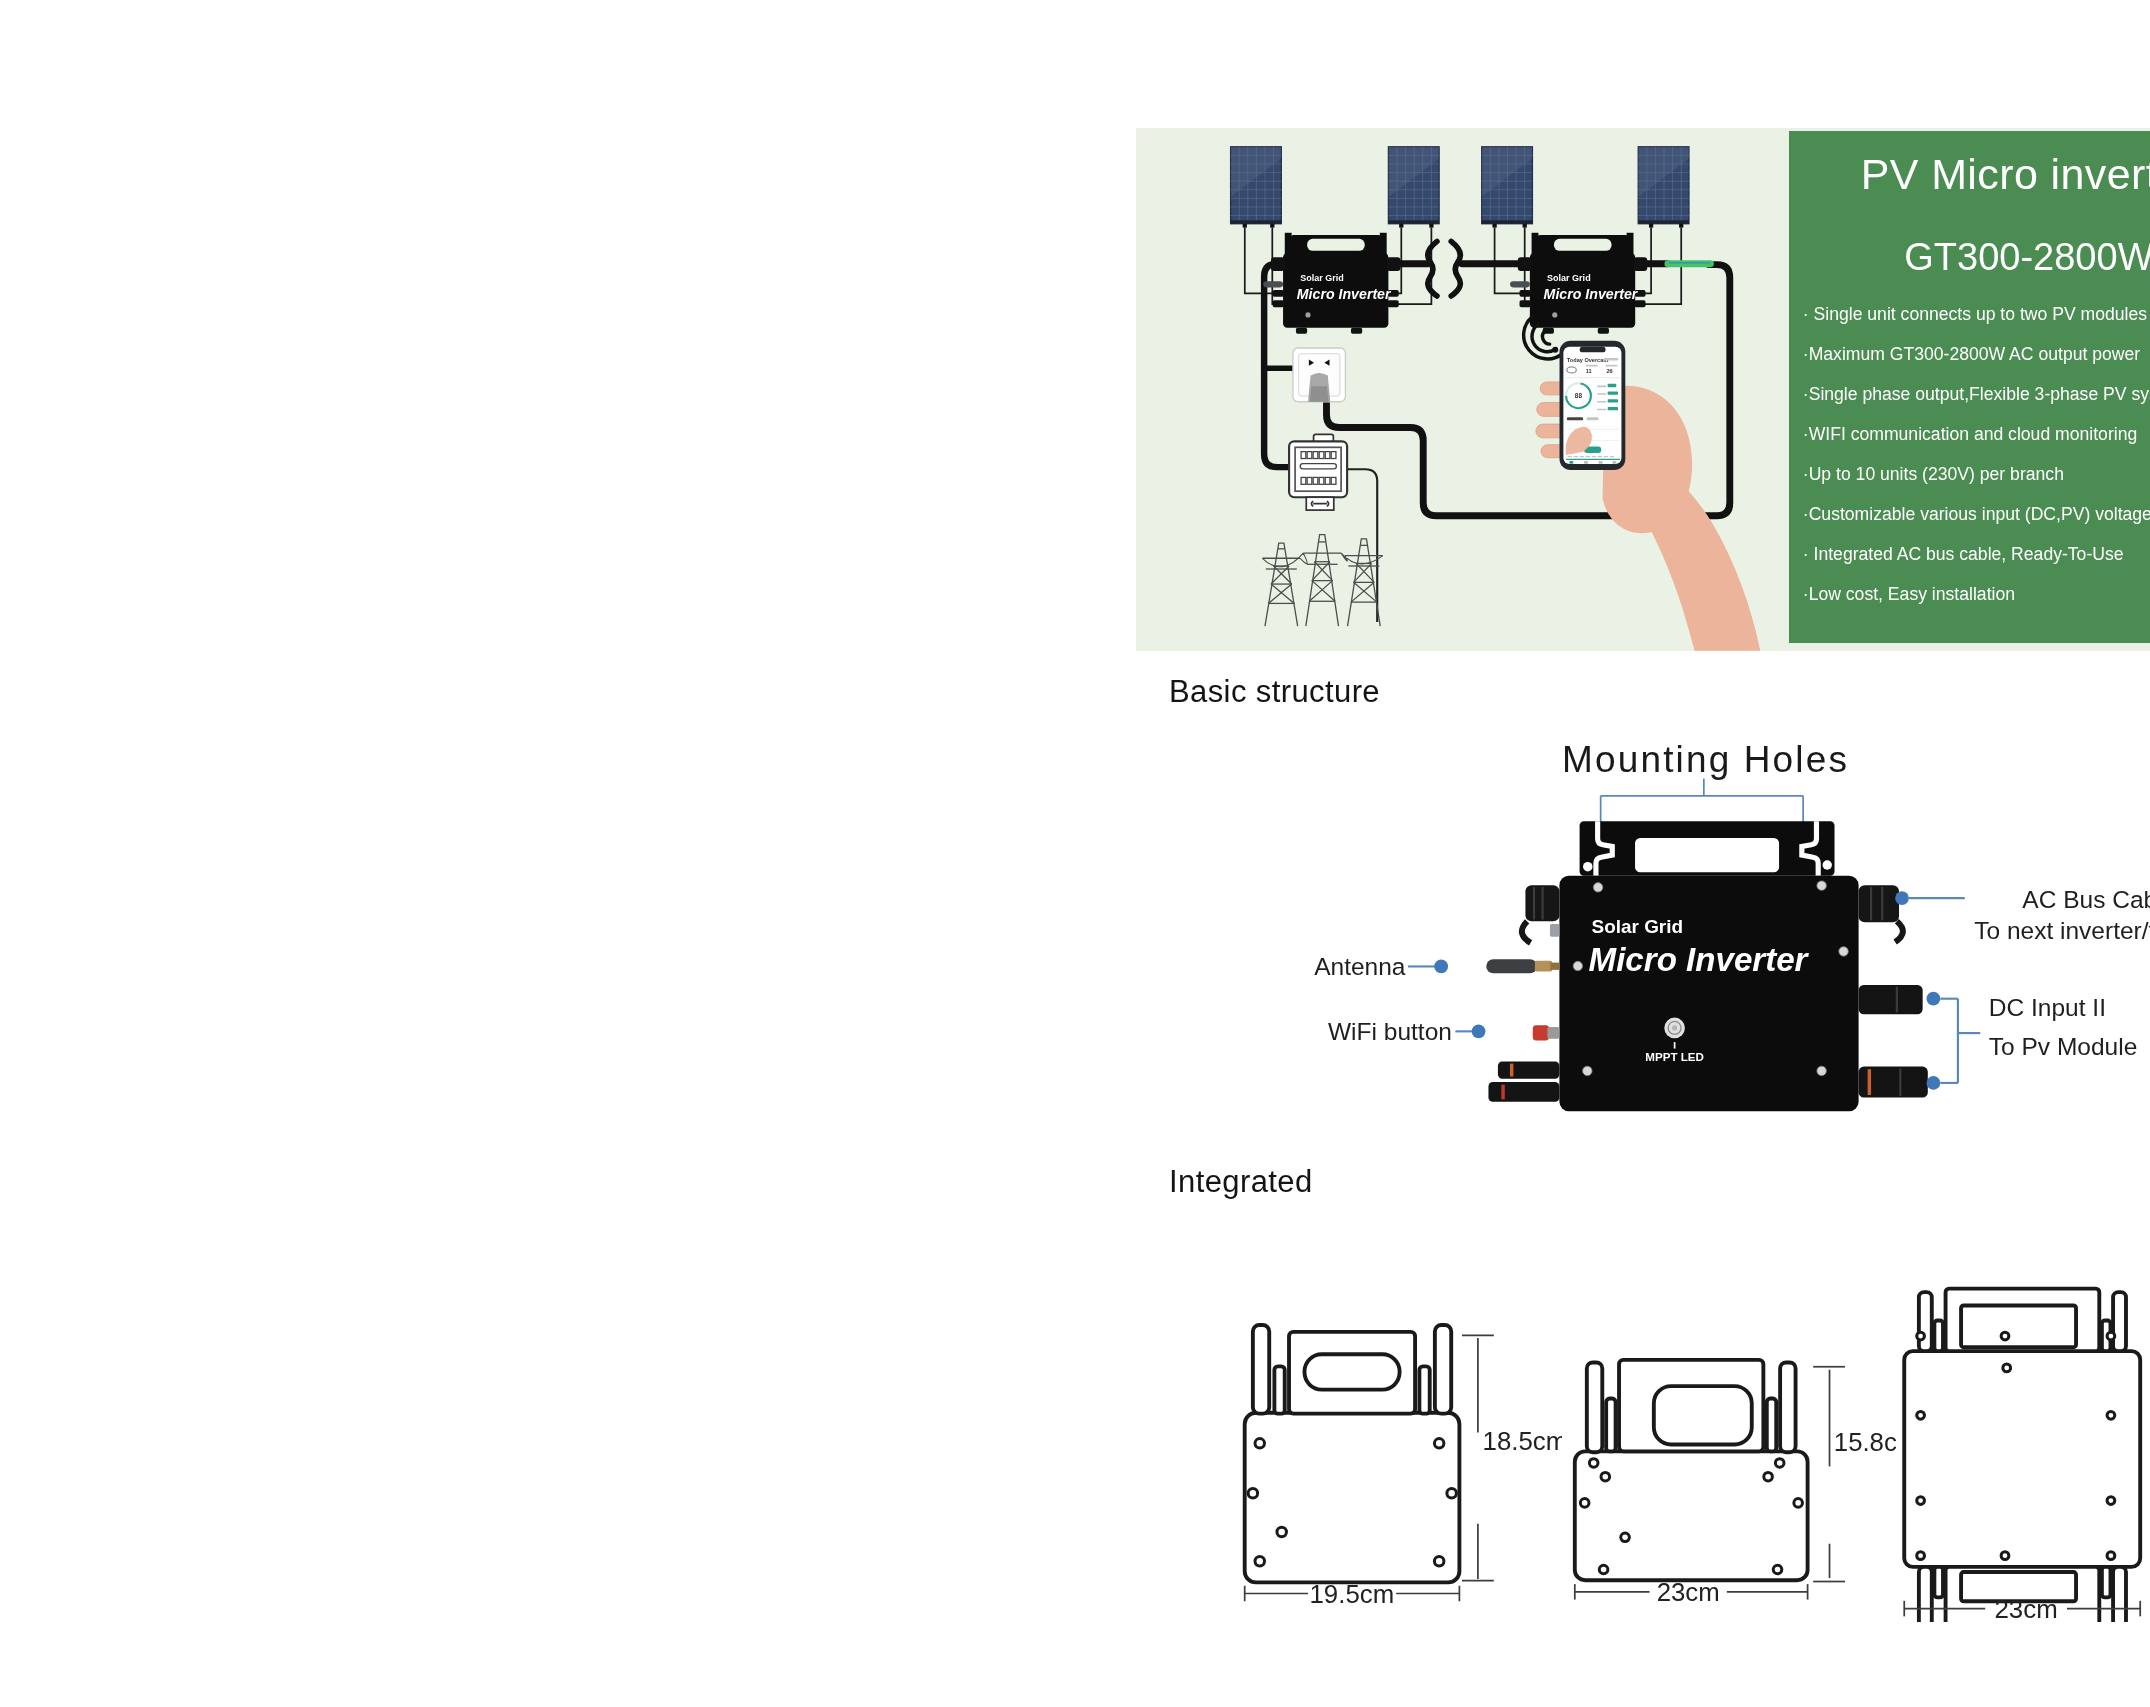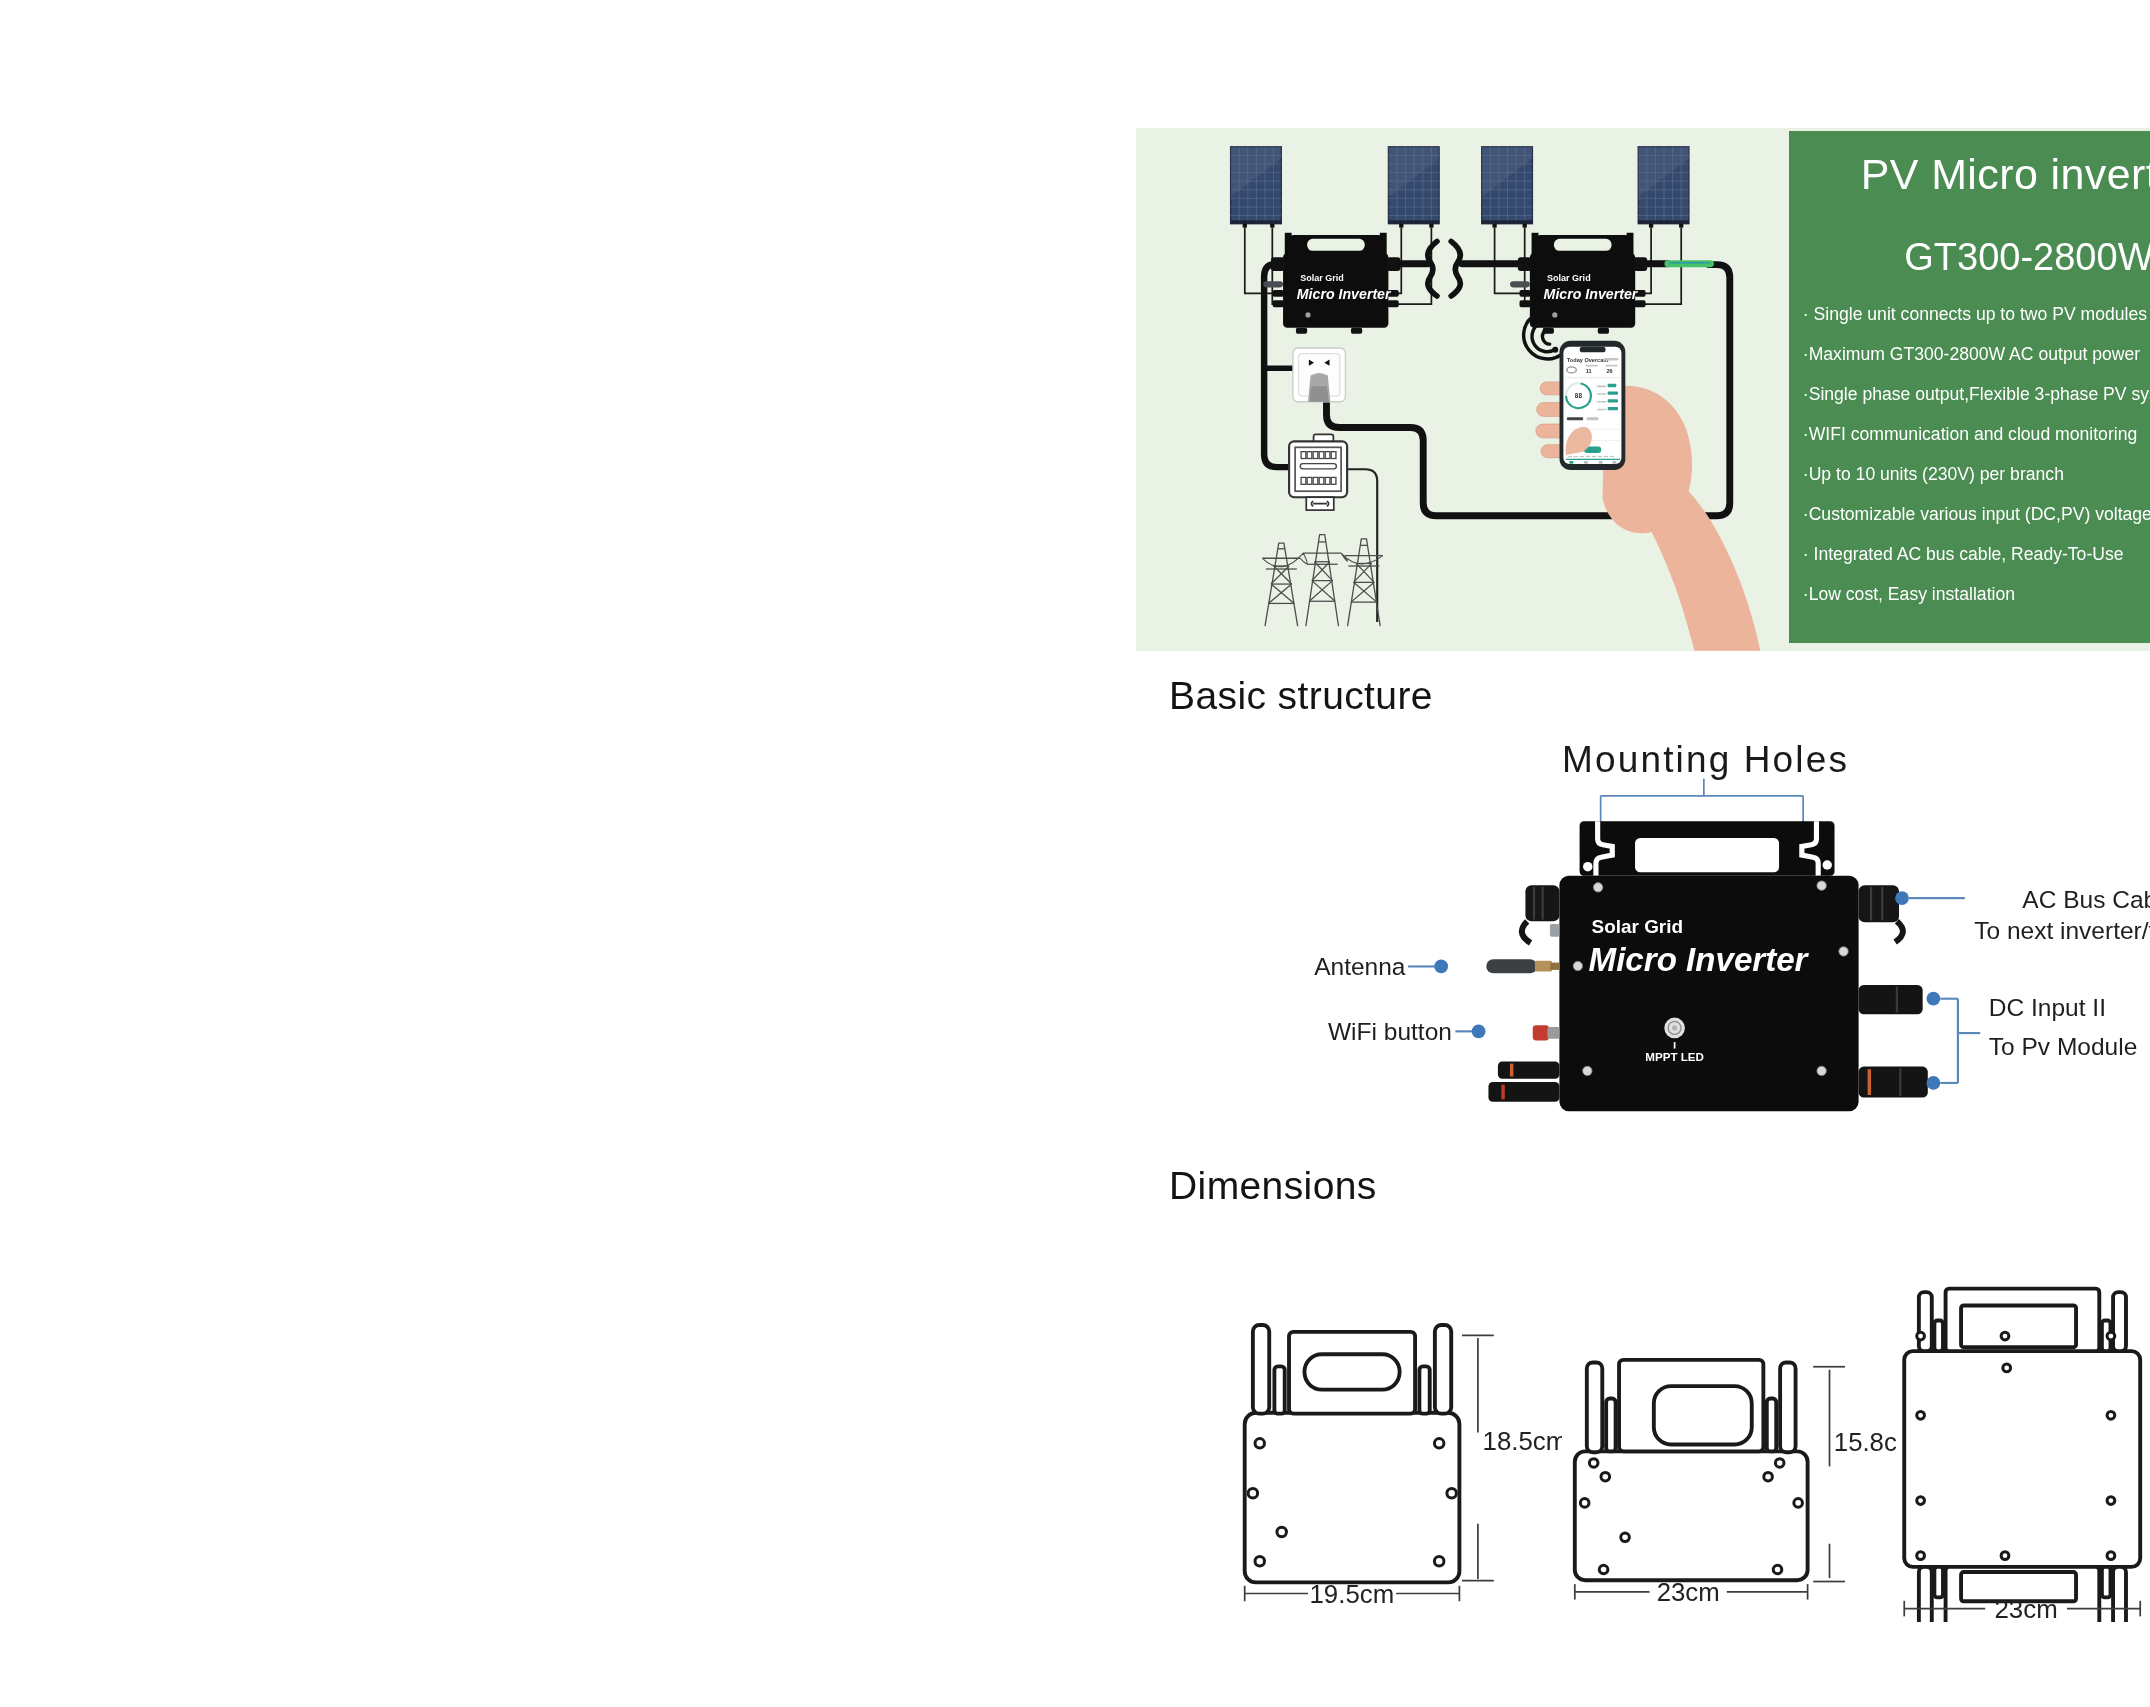"Basic structure" .section-h { font-size: 39px -> 31px }
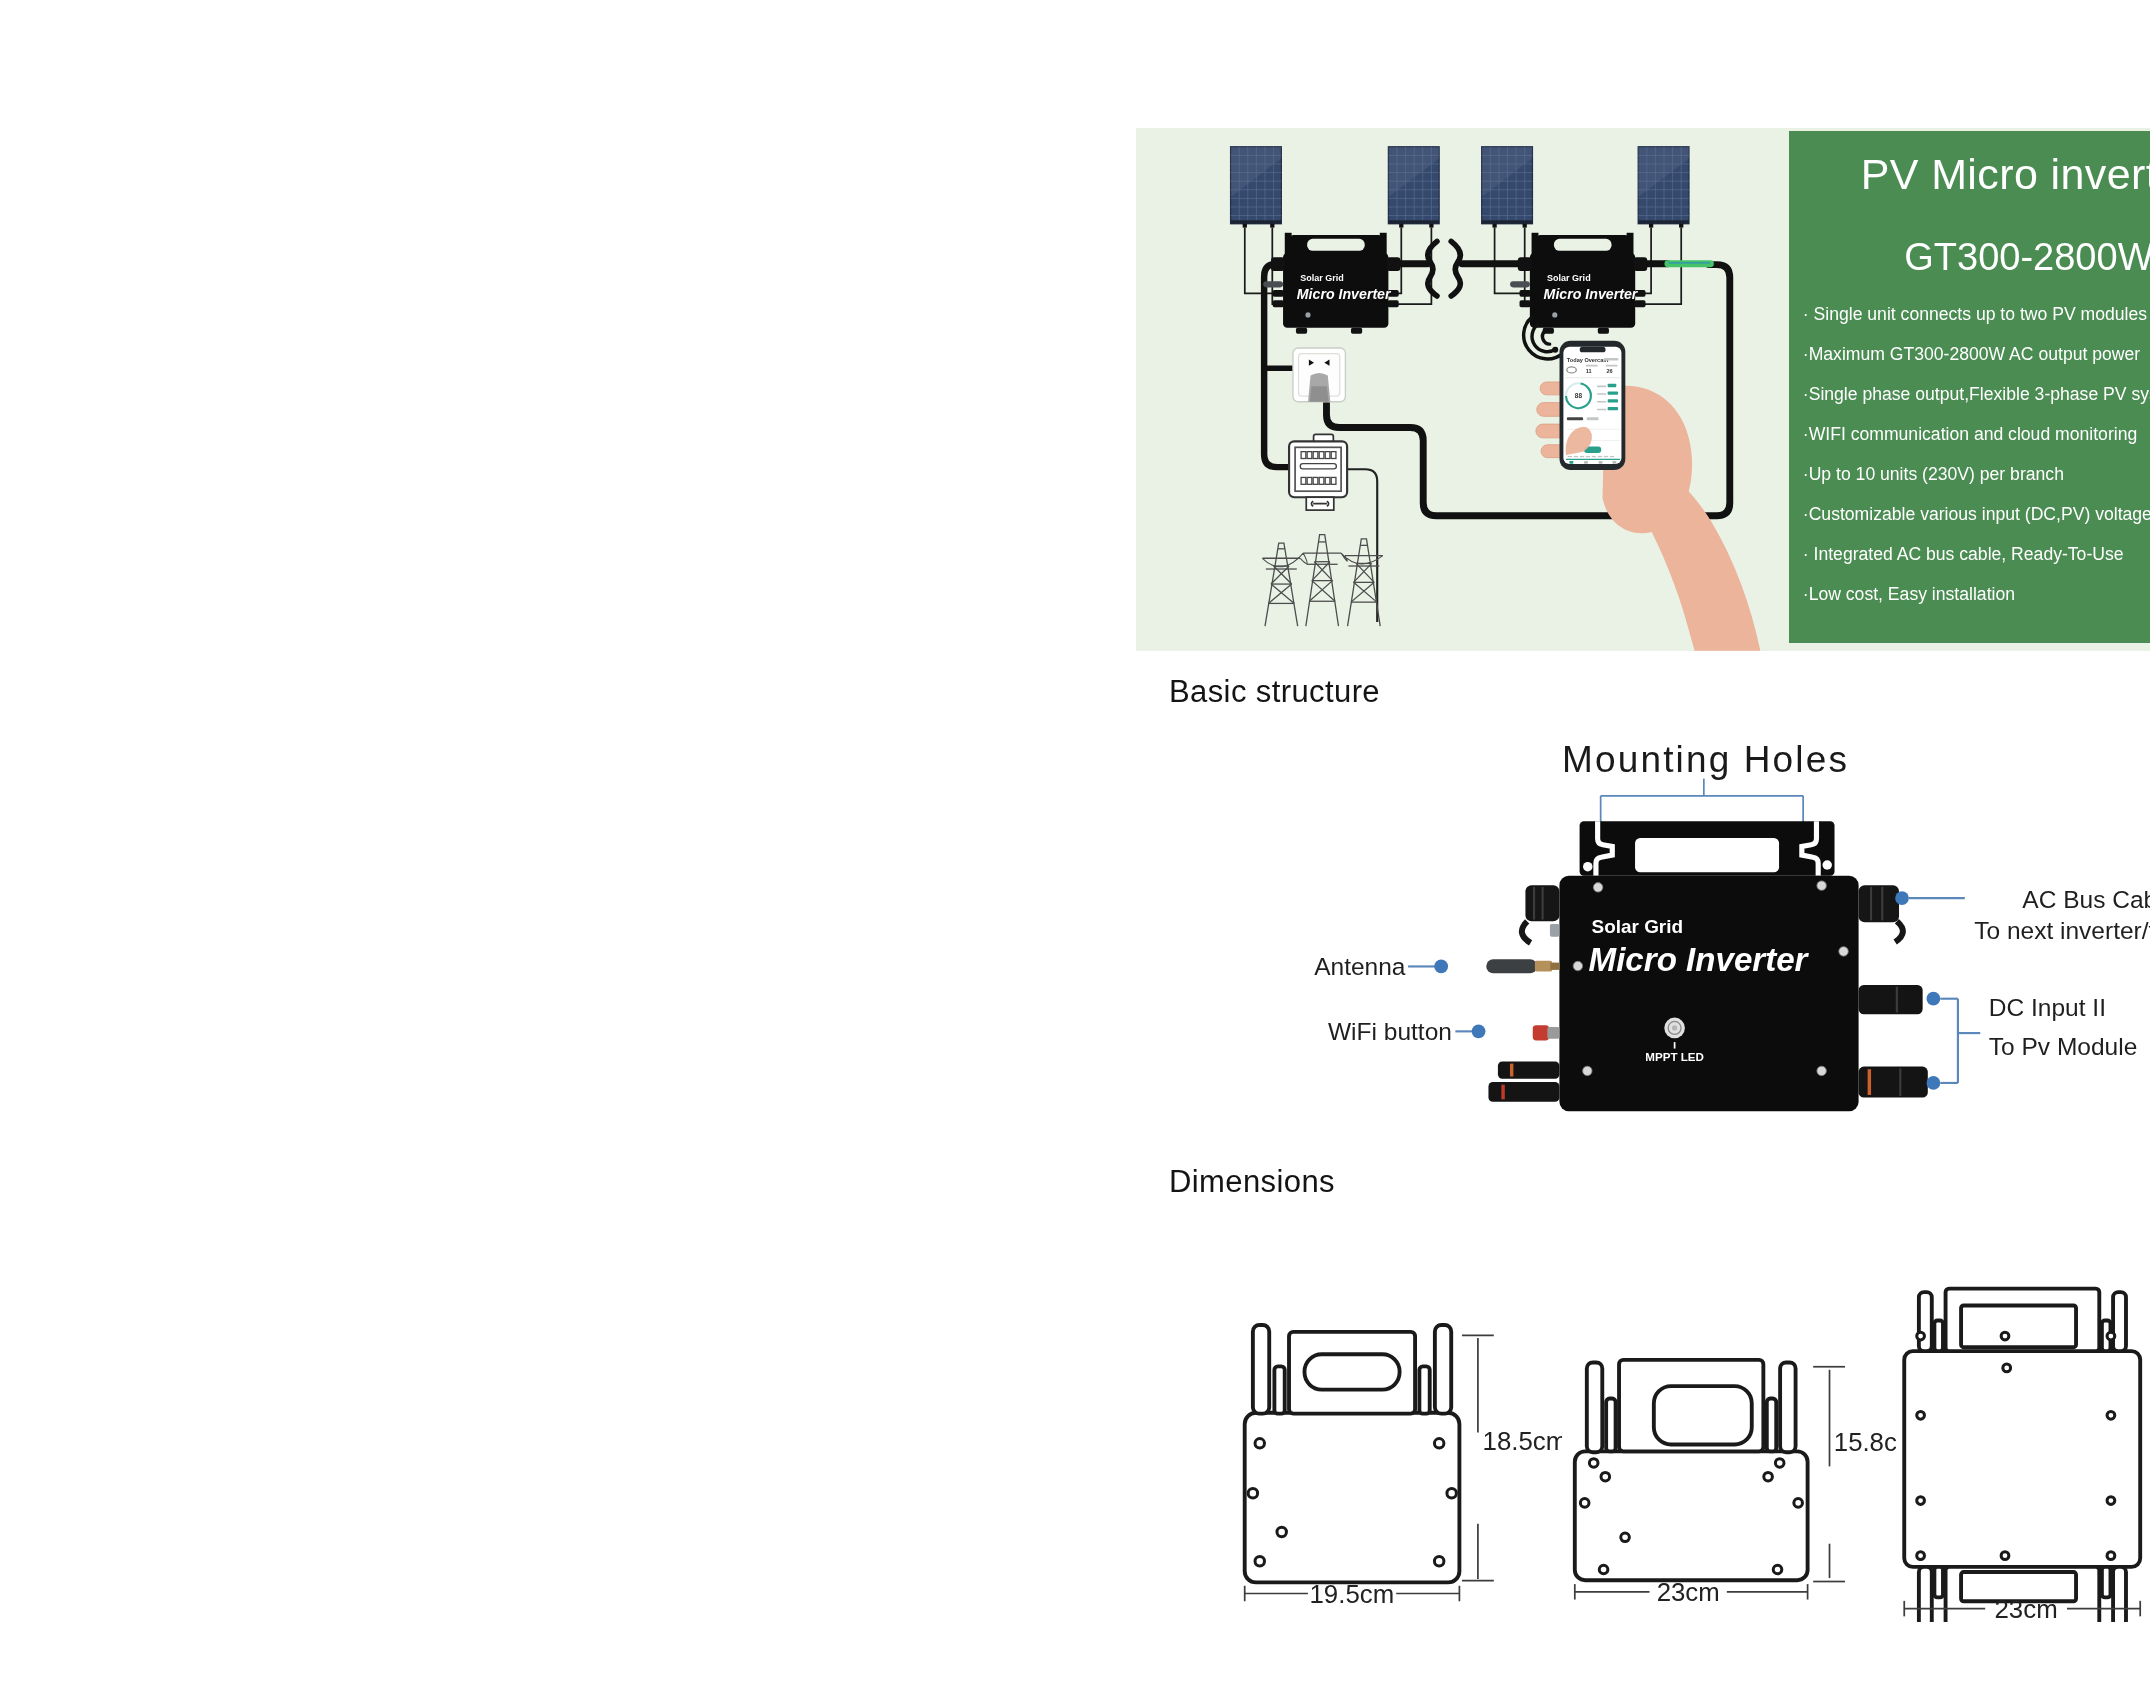"Dimensions" div.abs { text: Dimensions -> Integrated }
